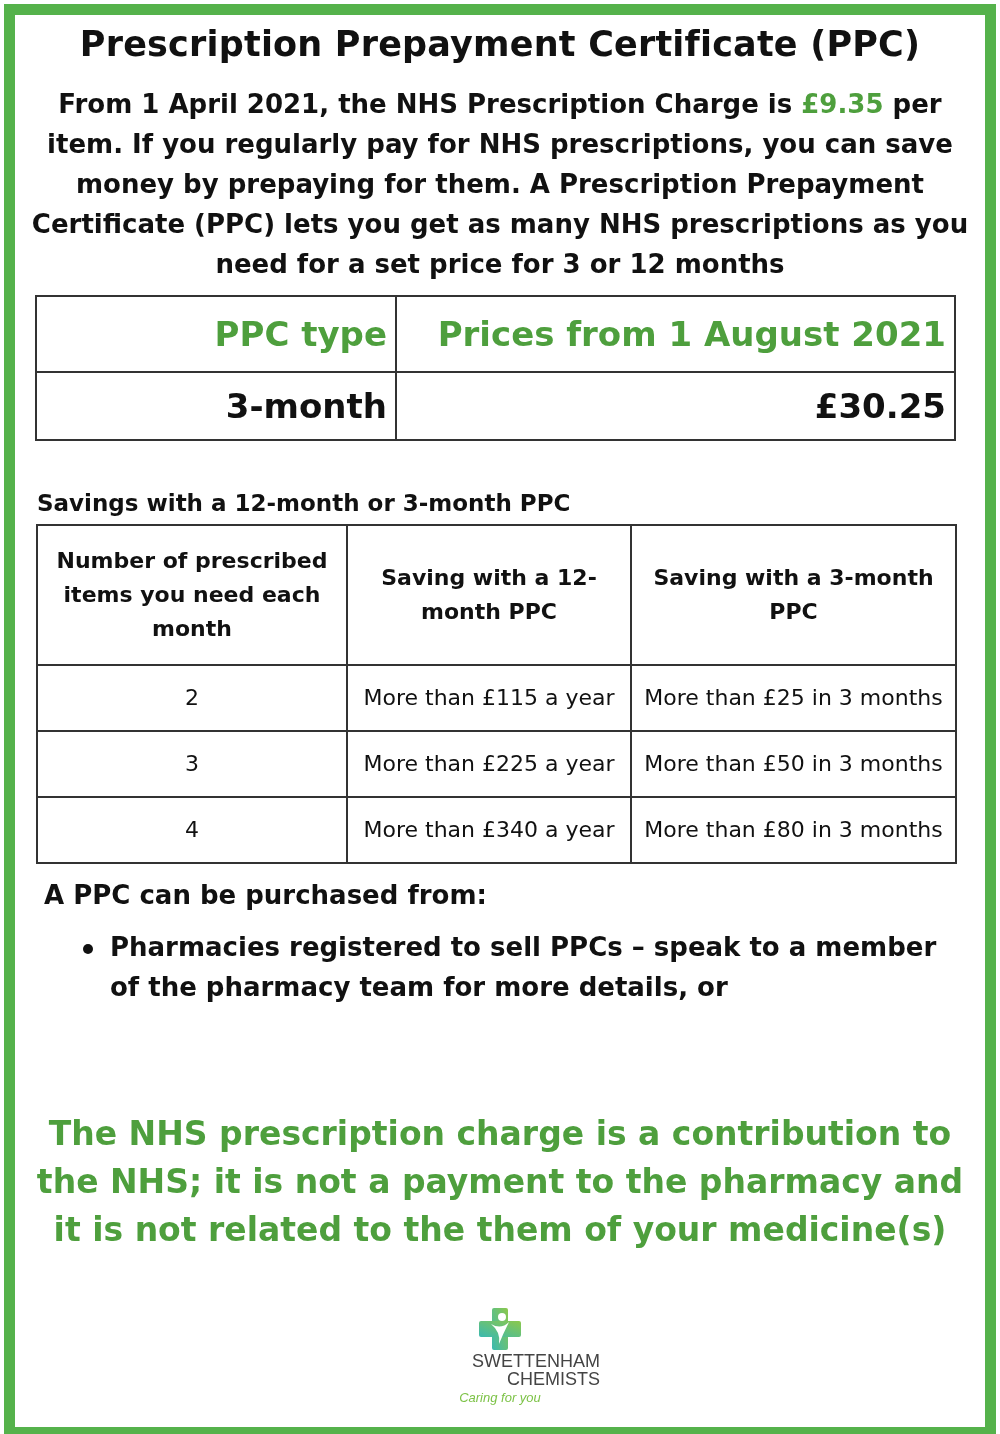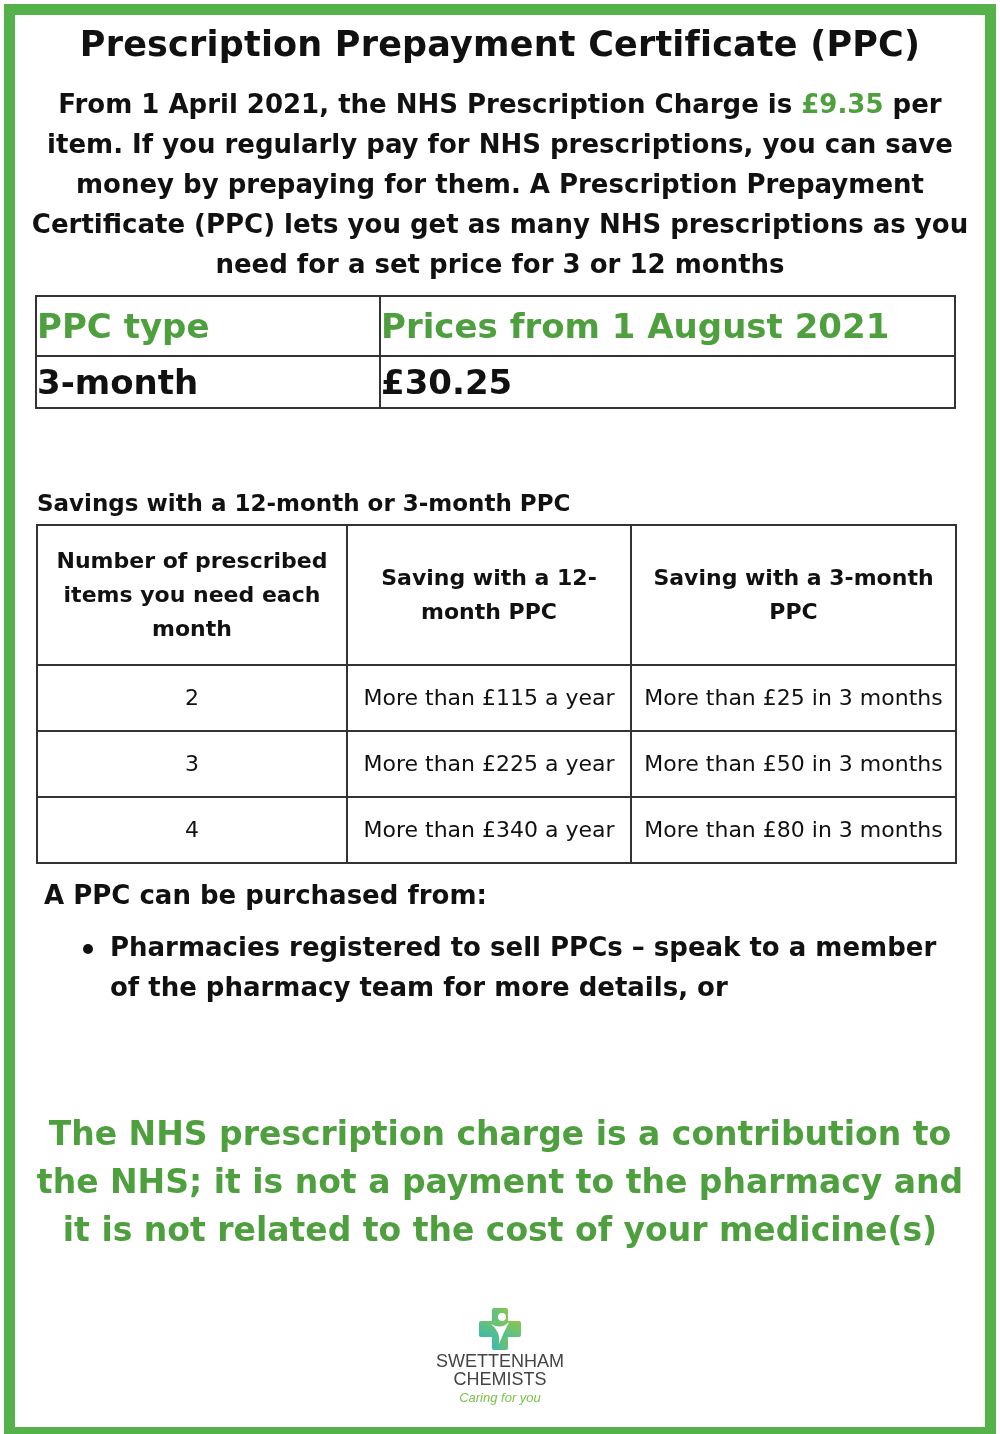"PPC type" .t1 td, .t1 th { padding: 0 -> 8px; text-align: left -> right }
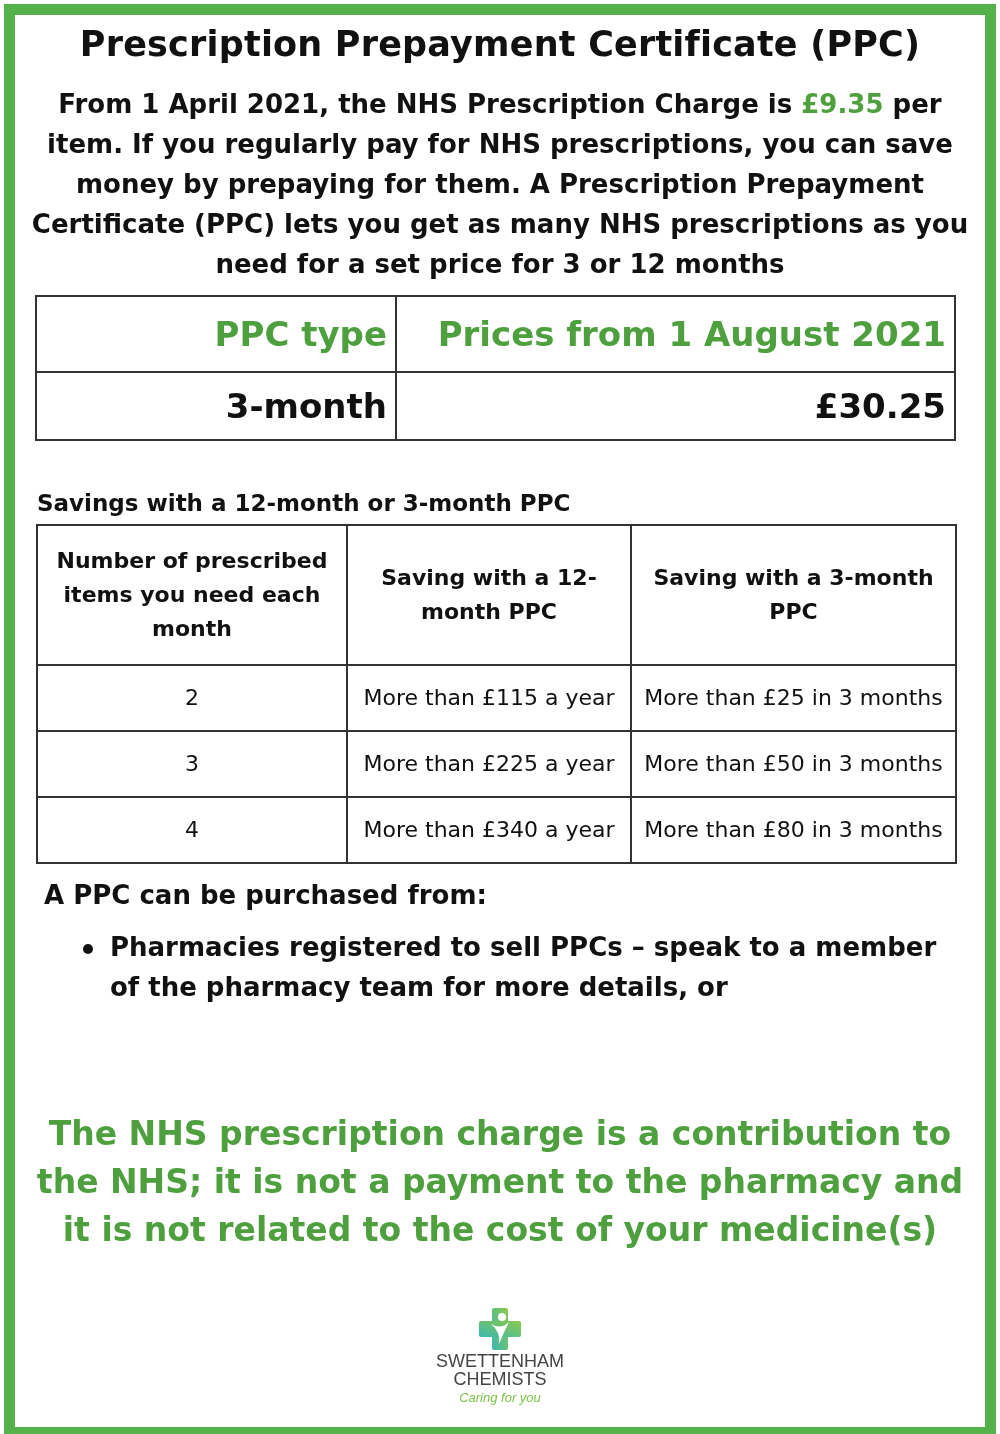"The NHS prescription charge is" div.footer { text: cost -> them }
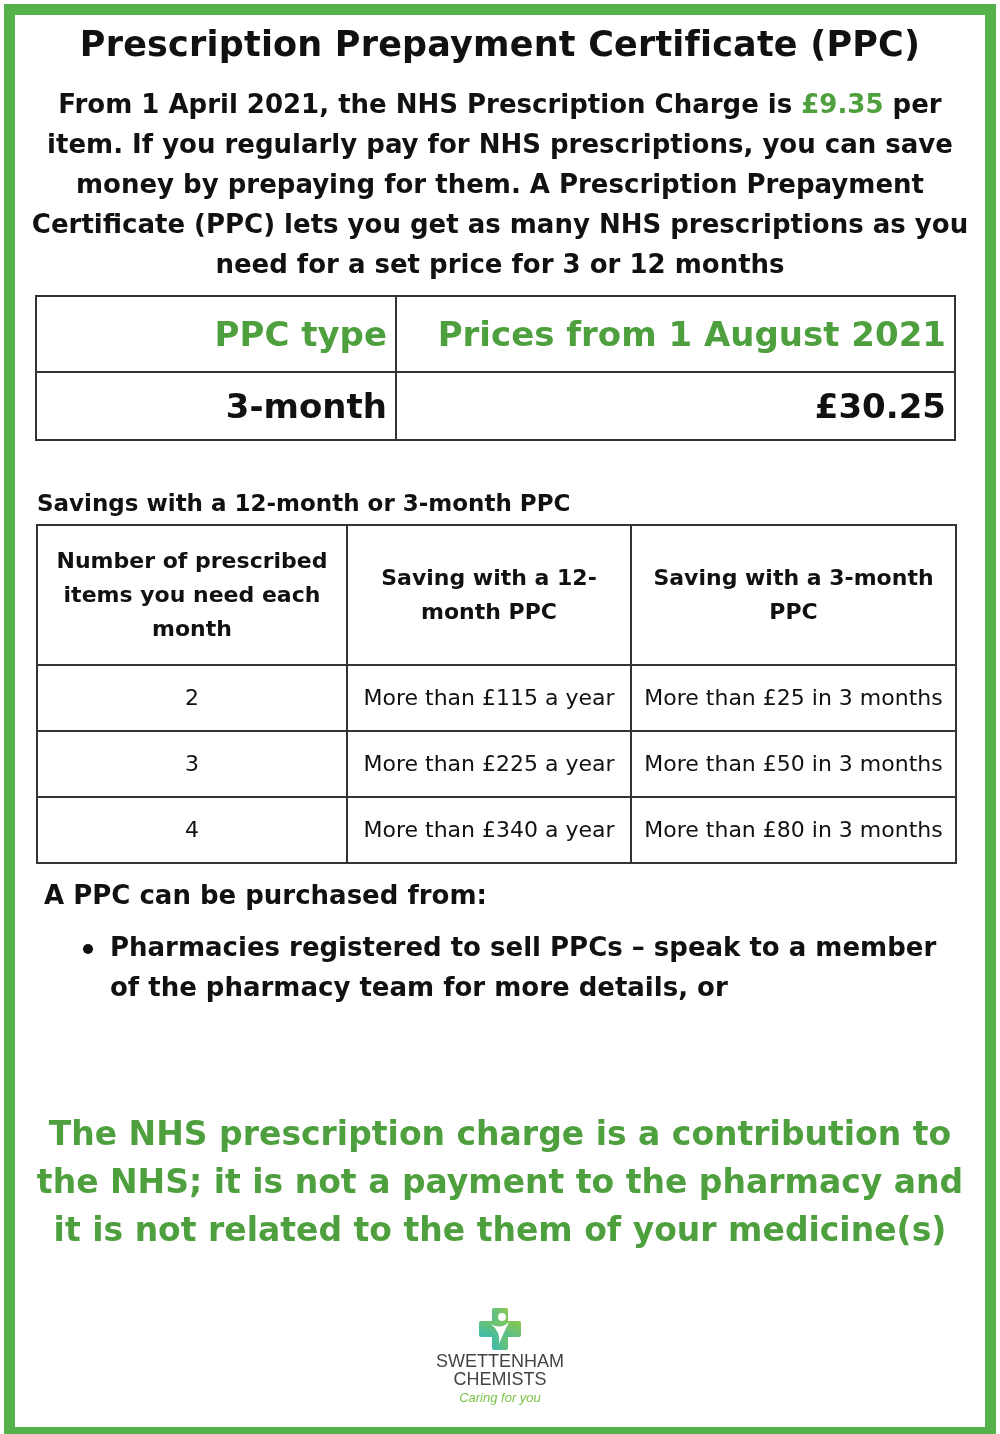"SWETTENHAM" .brand1, .brand2 { text-align: none -> right }
